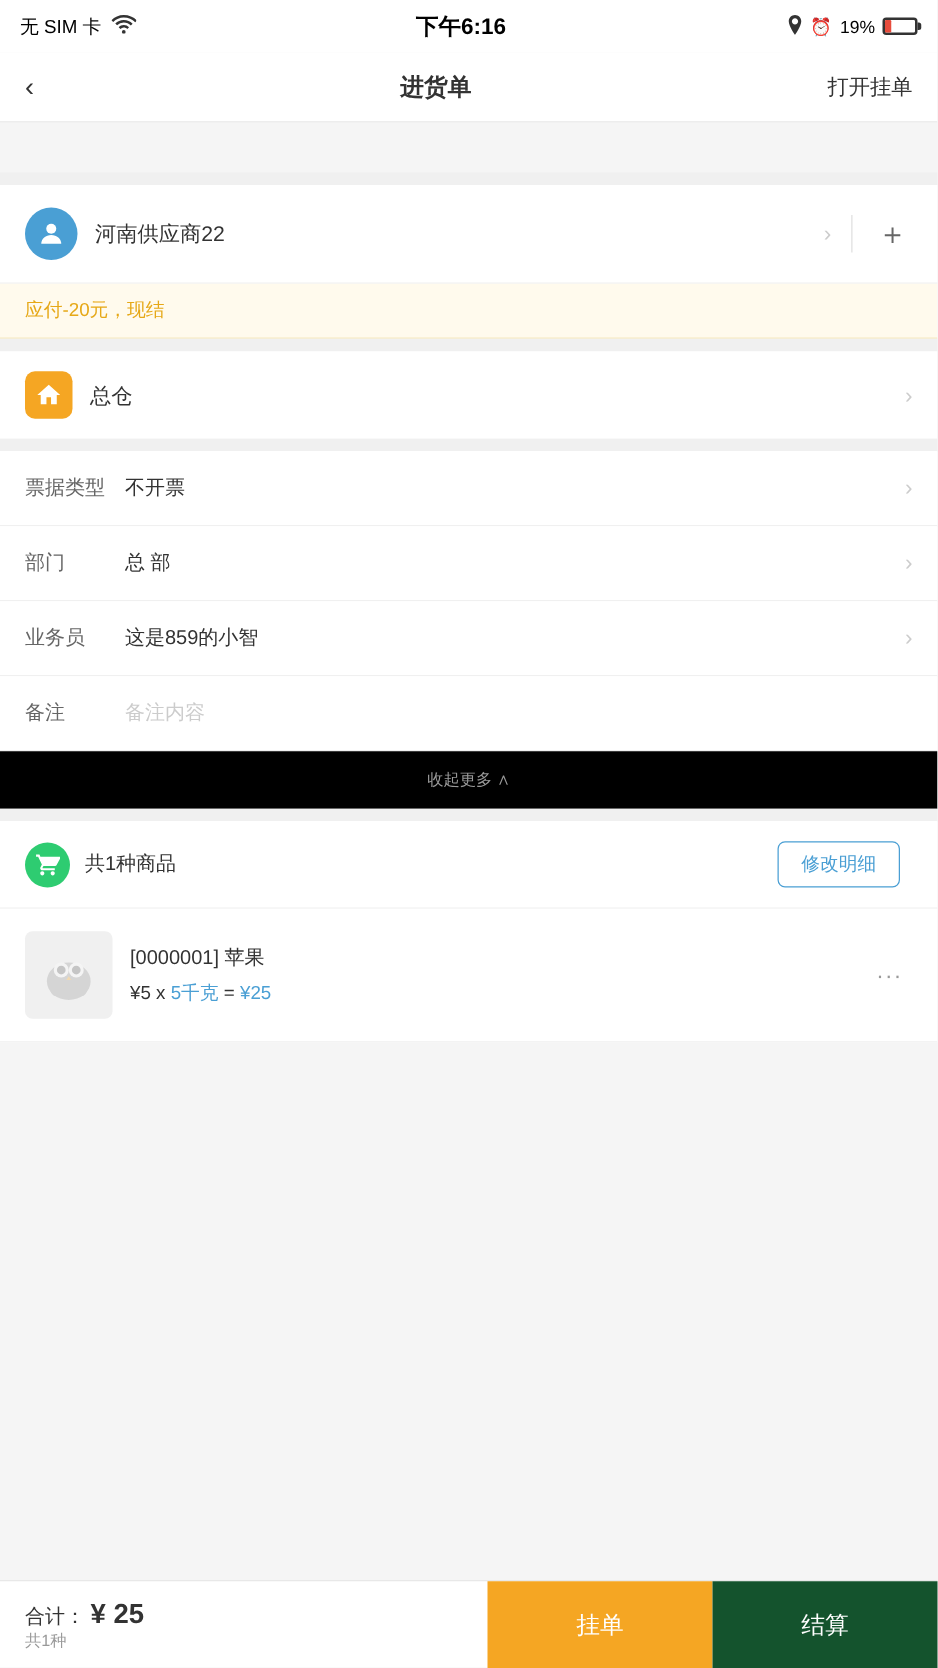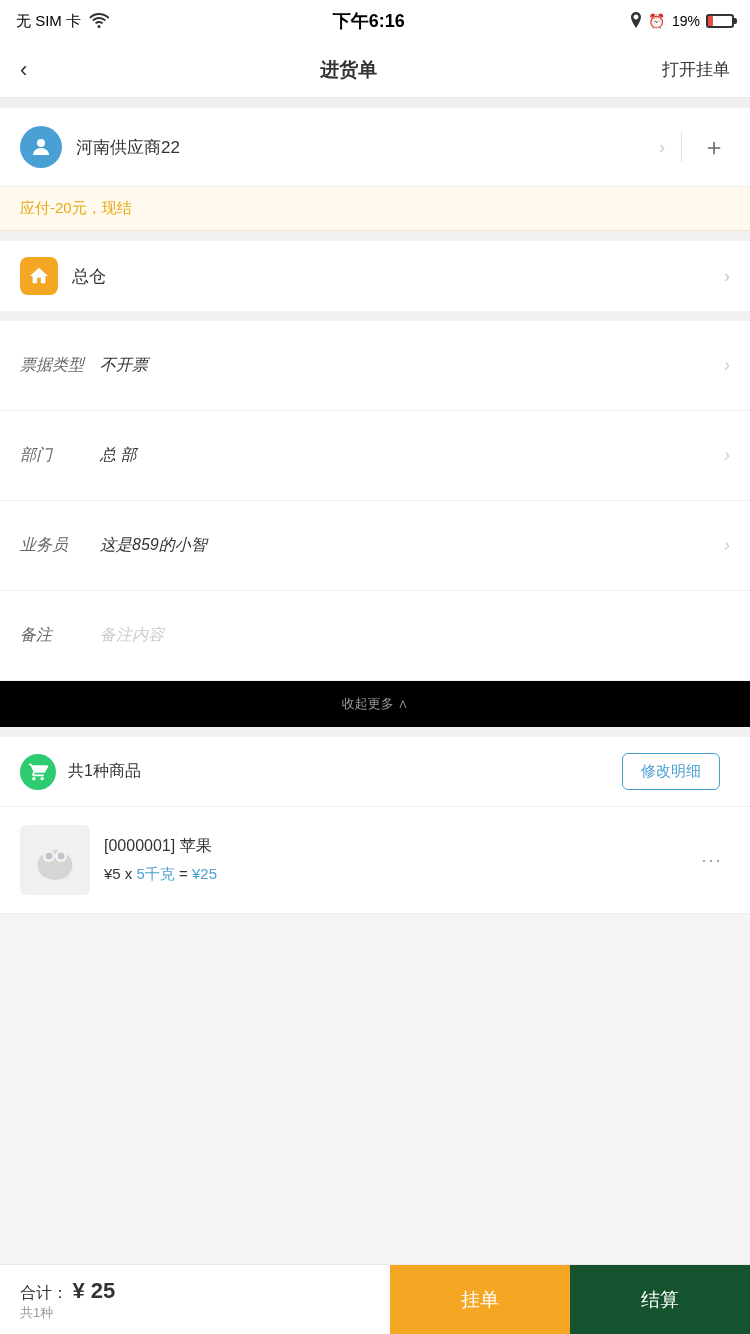"河南供应商22" .content-area { margin-top: none -> 40px }
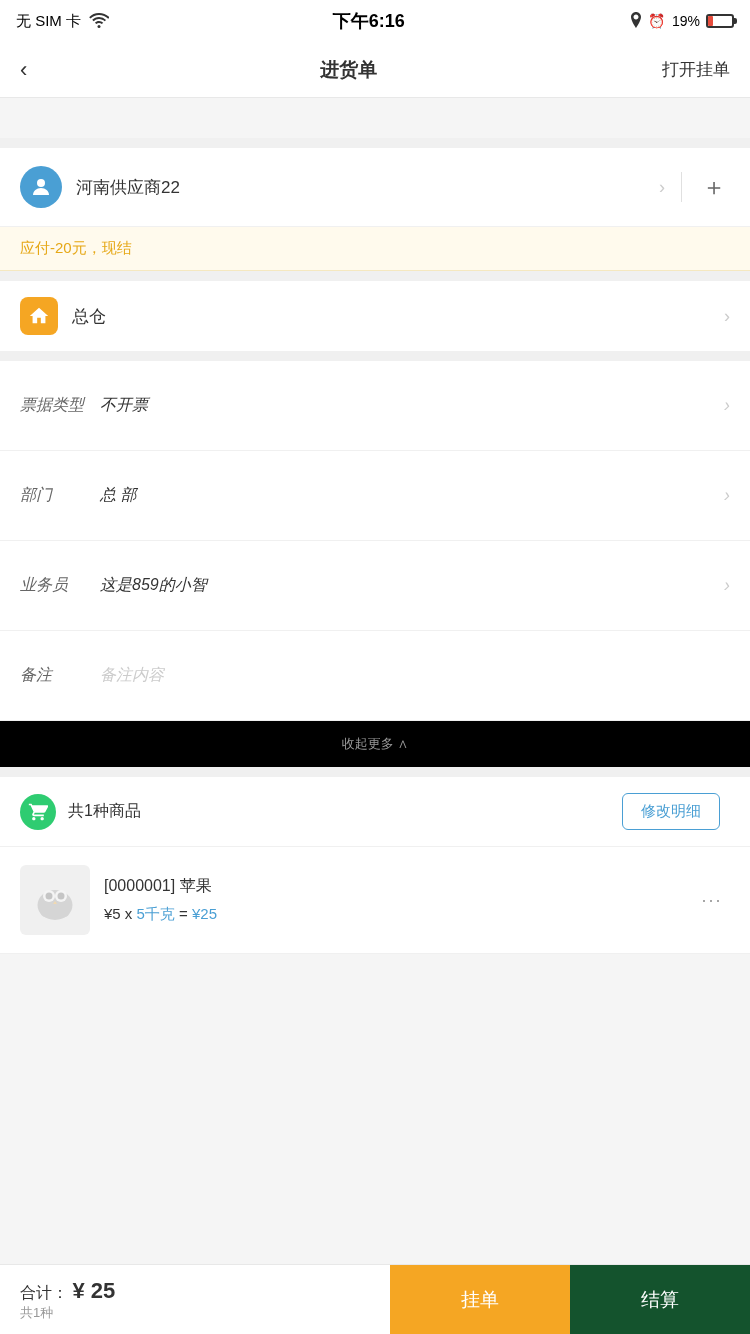"票据类型" .form-row { font-style: italic -> none; padding: 34px 20px -> 4px 20px }
